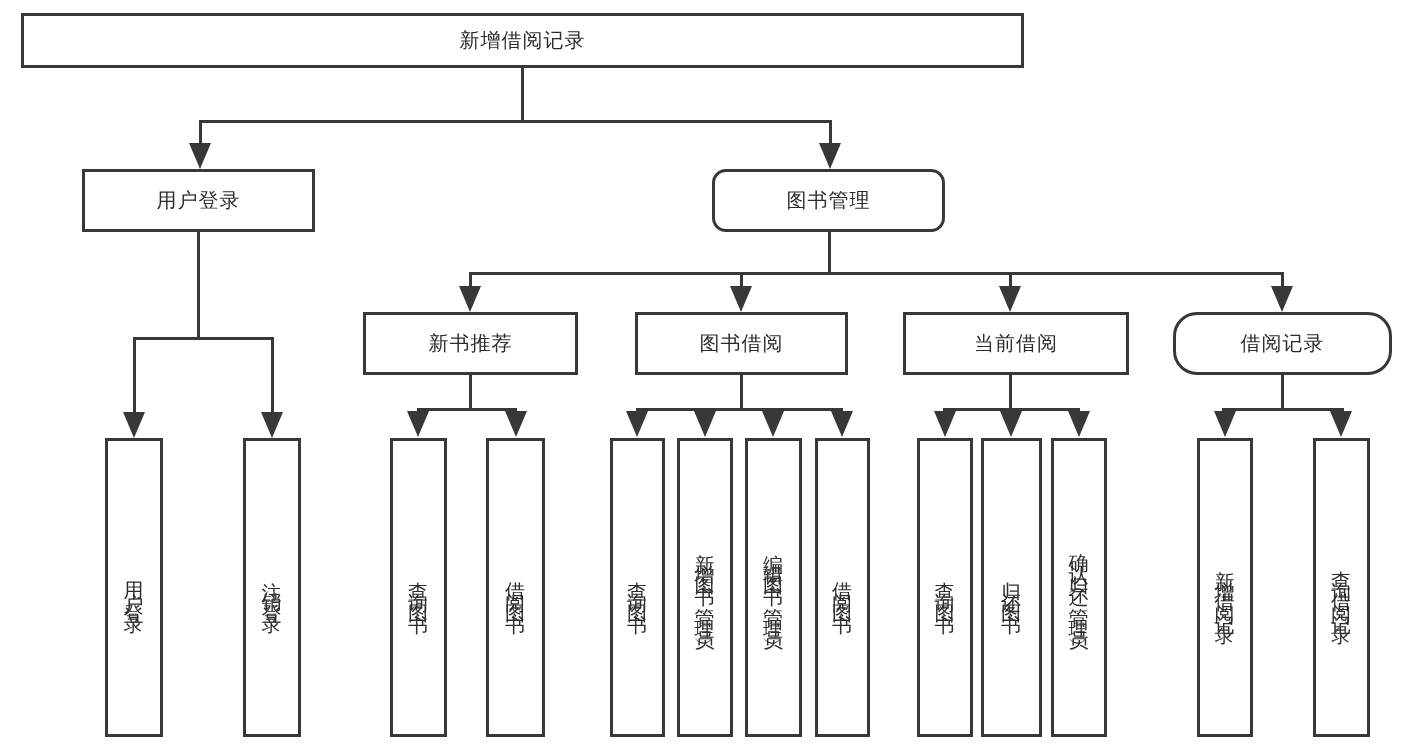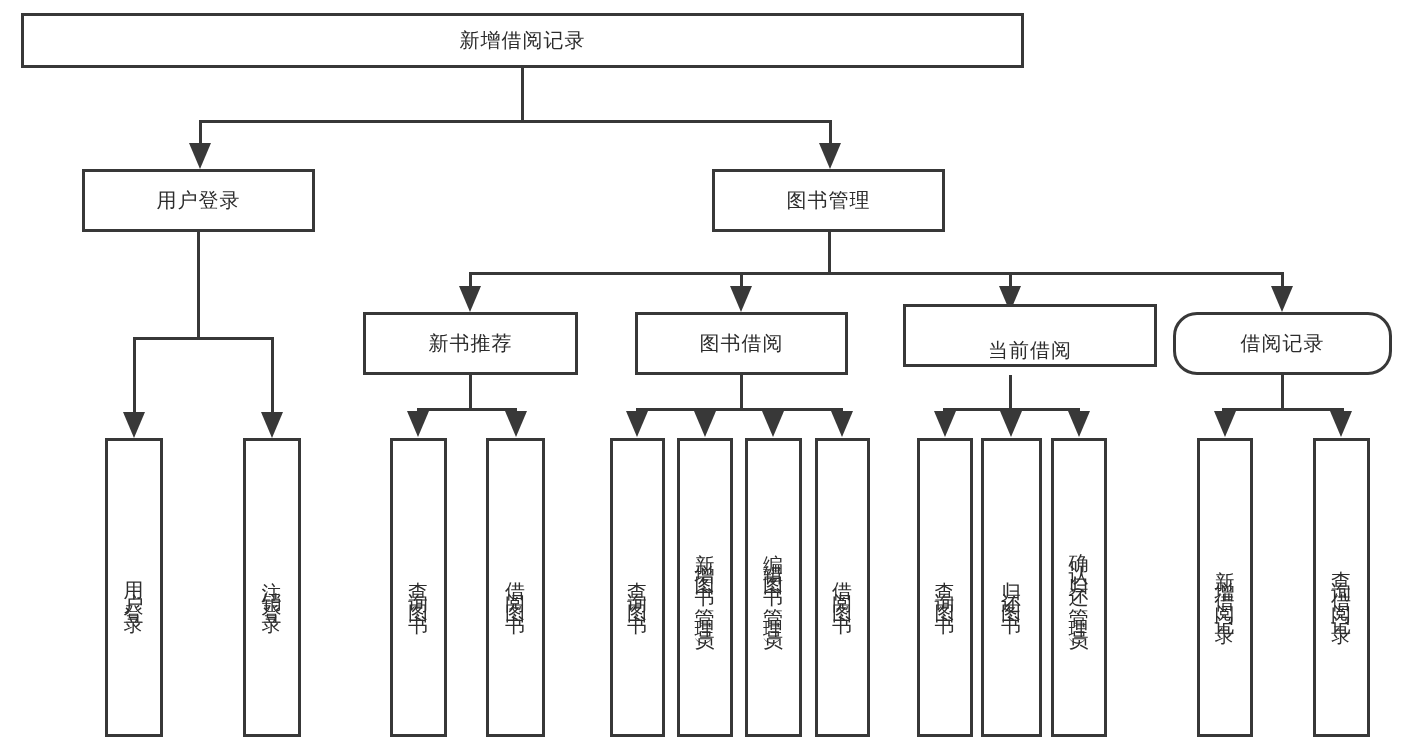"图书管理" div.box { border-radius: none -> 14px }
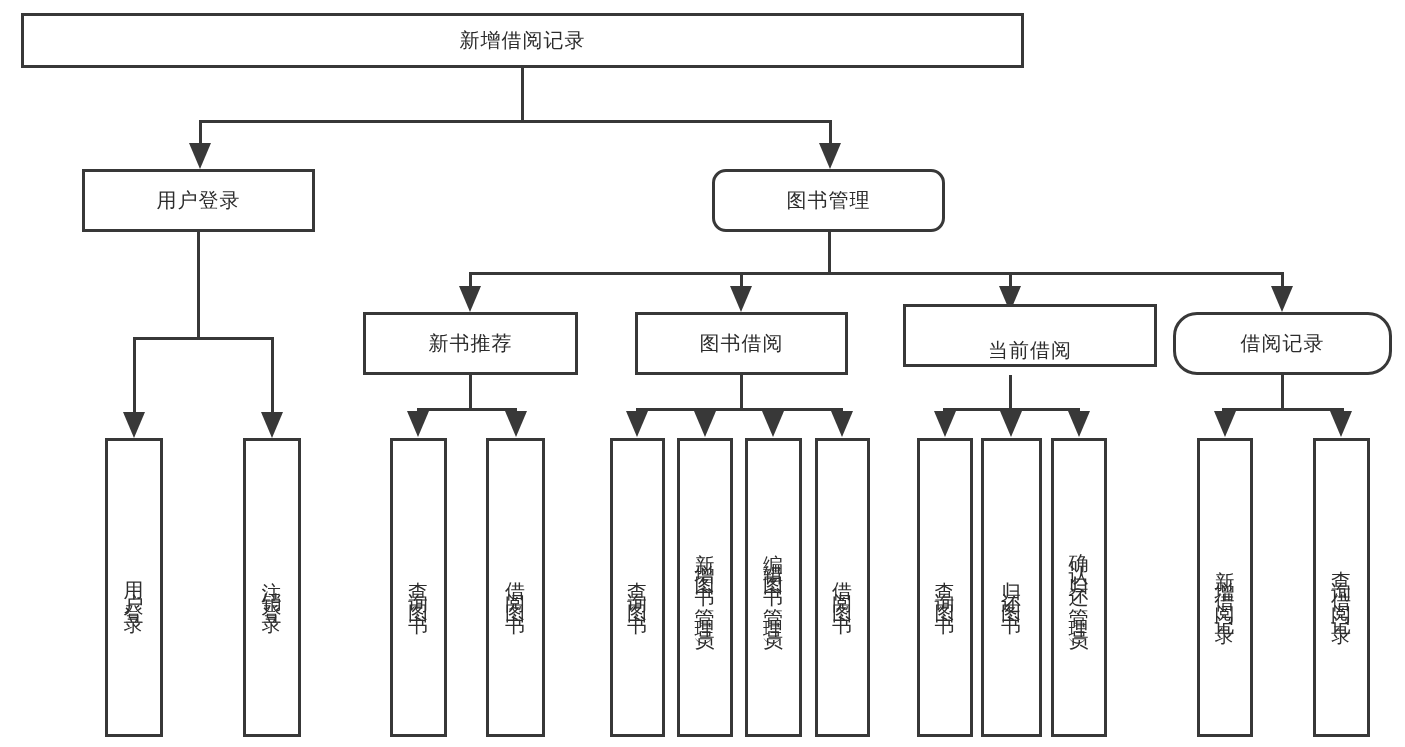"当前借阅" div.box { align-items: flex-end -> none; top: 304px -> 312px; width: 254px -> 226px }
